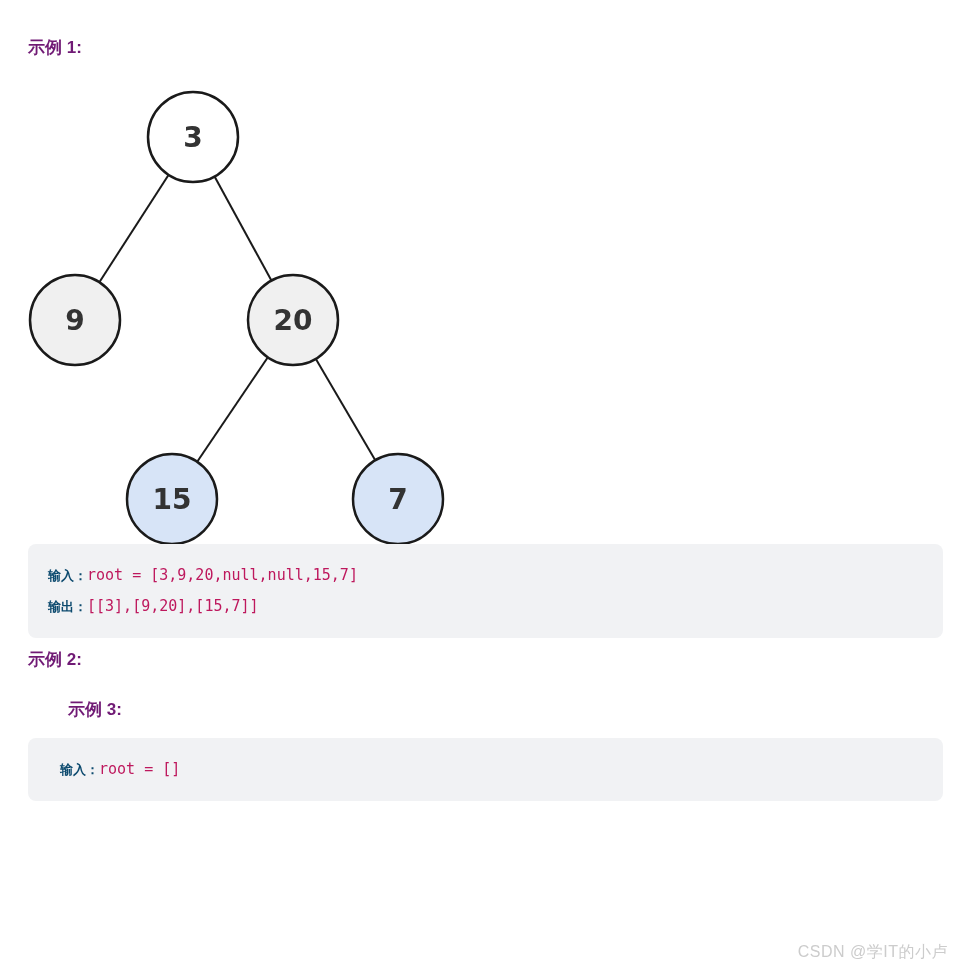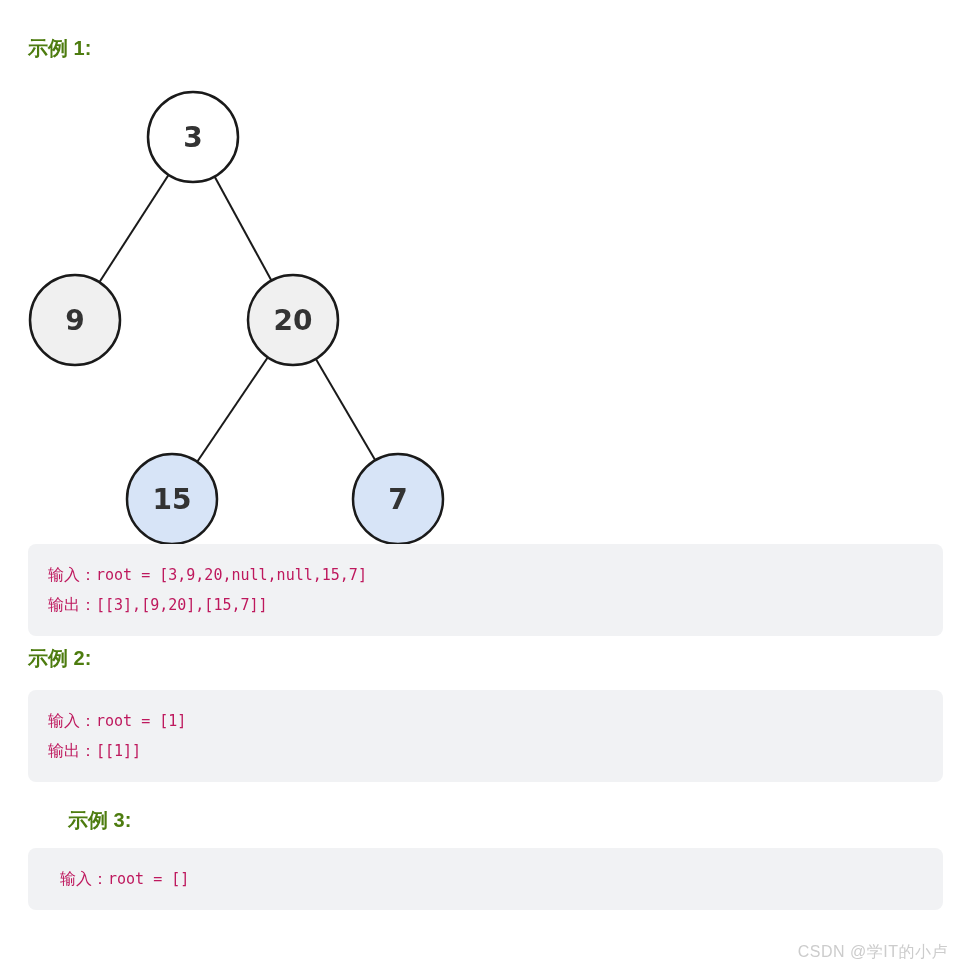"示例 1:" .example-heading { color: #4d7c0f -> #701a75; font-size: 20px -> 17px }
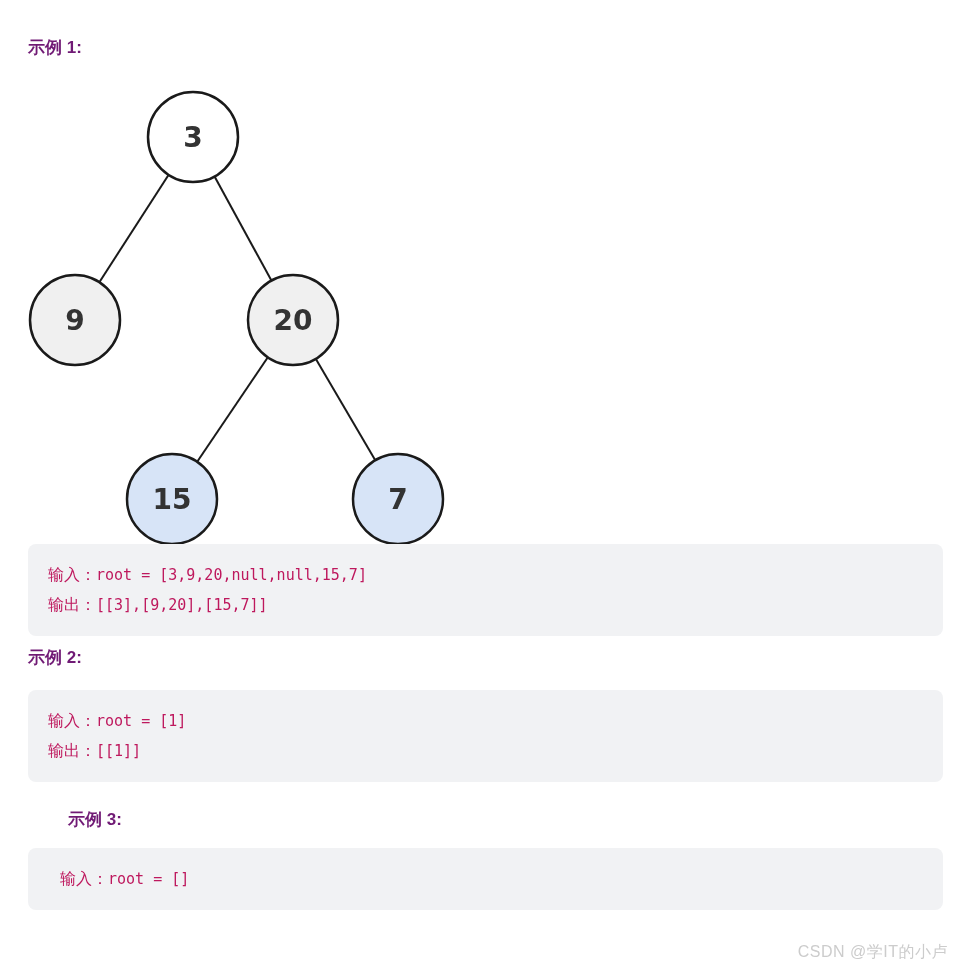"输入：" .code-label { color: #be185d -> #0c4a6e; font-size: 16px -> 13px; font-weight: normal -> bold }
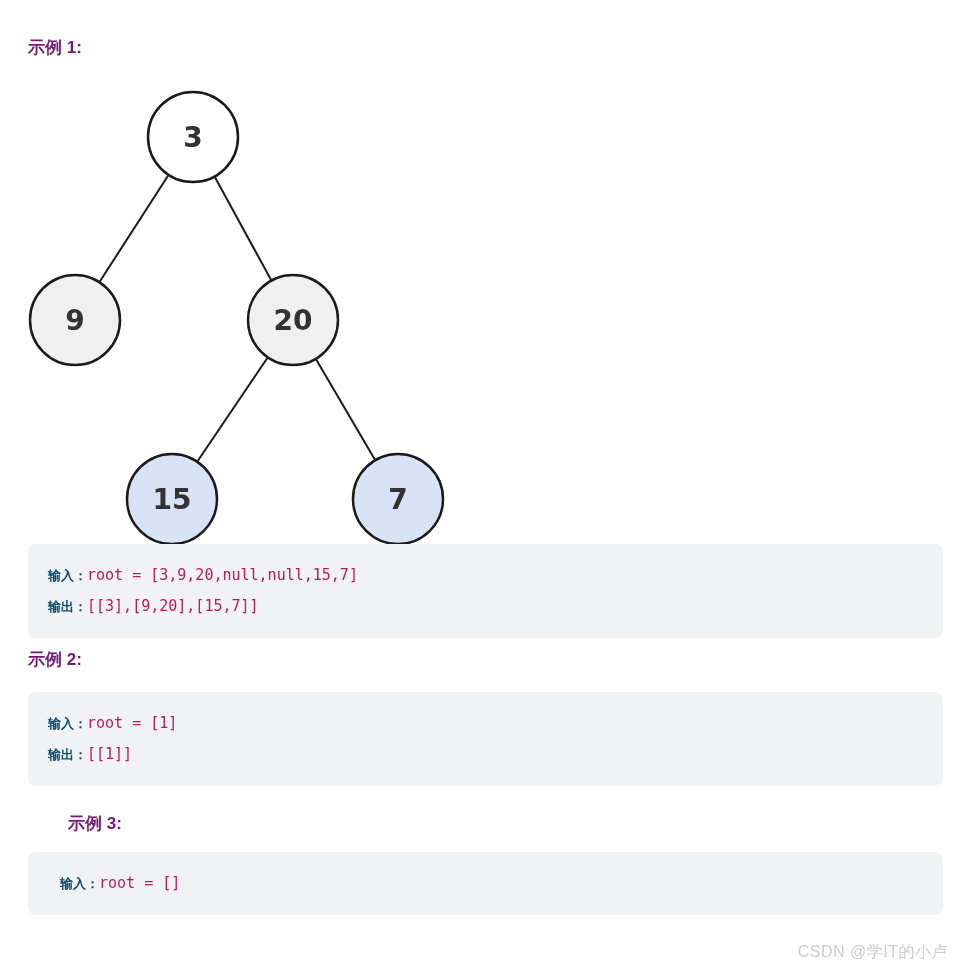"输入：root = [1]" div.code-block { html: <div> <div><span>输入：</span><span>root = [1]</span></div> <div><span>输出：</span><span>[[1]]</span></div> </div> -> none }
